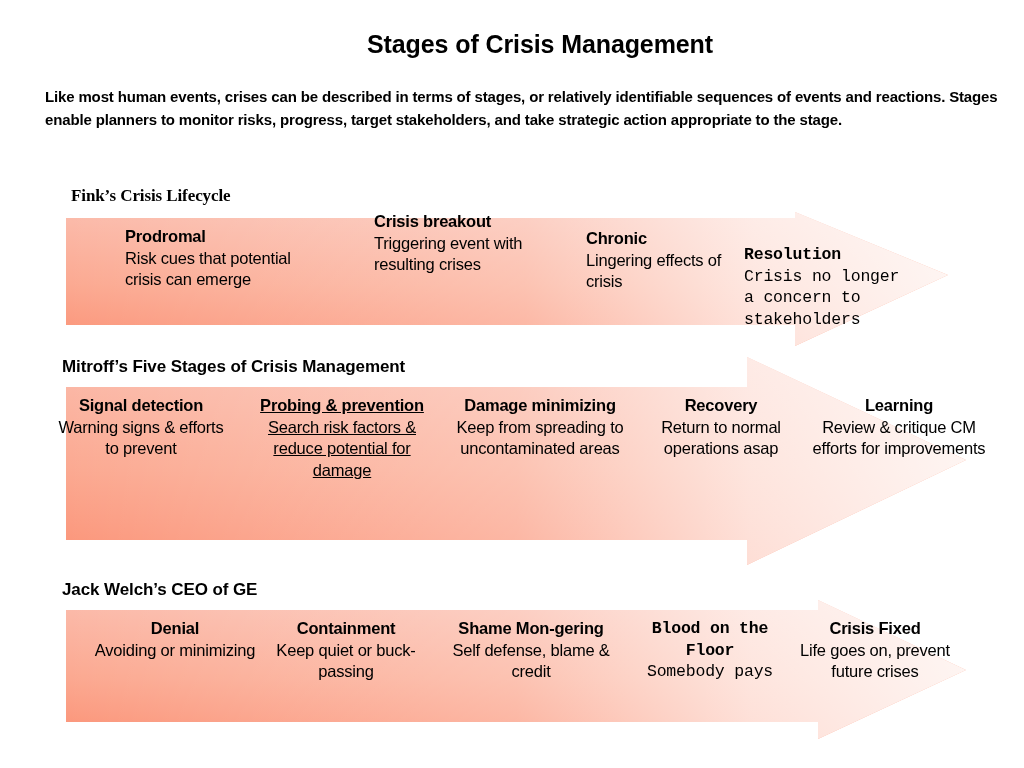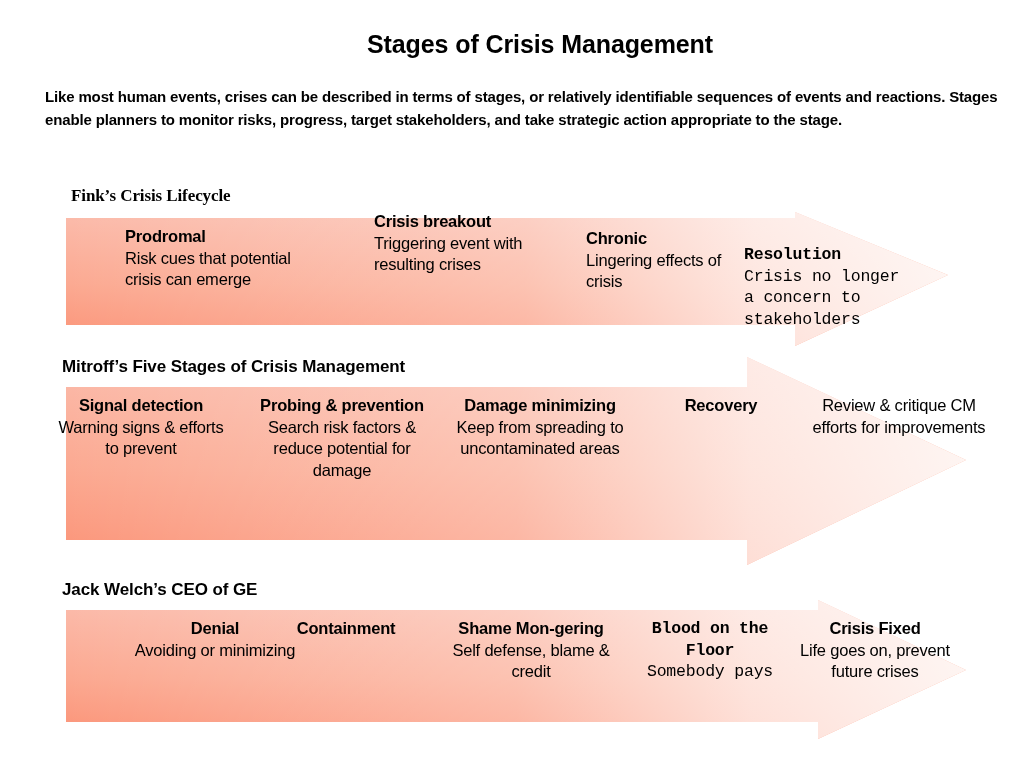"Probing & prevention" div.stage-col { text-decoration: none -> underline }
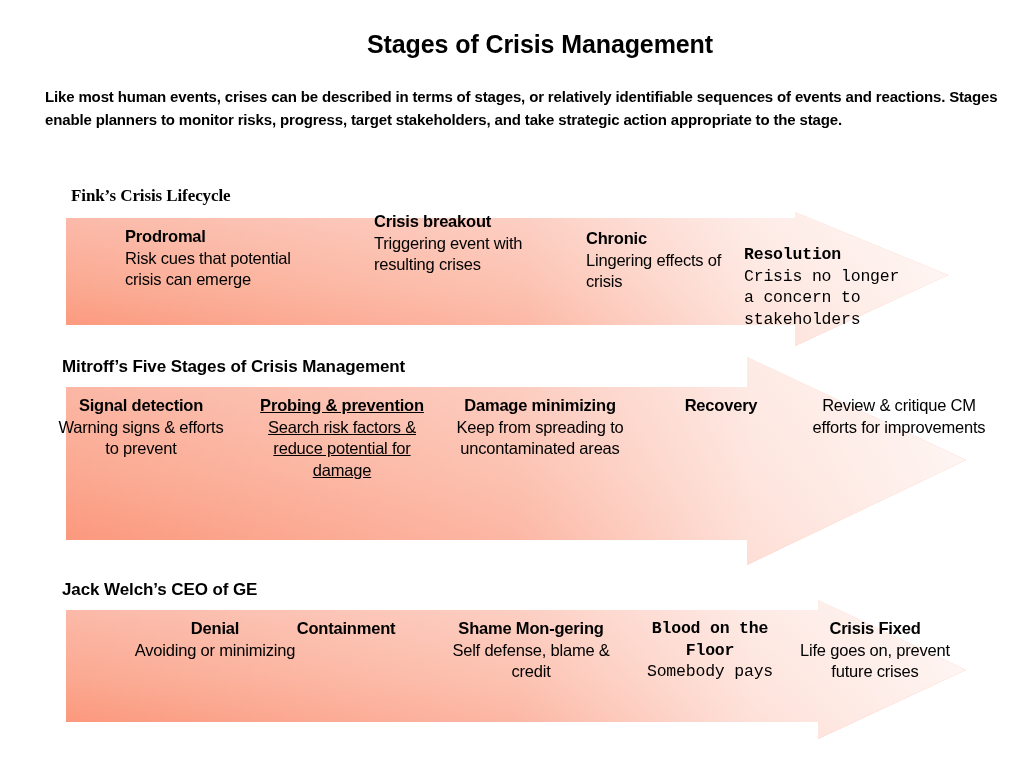"Learning" div.stage-title { html: none -> <div>Learning</div> }
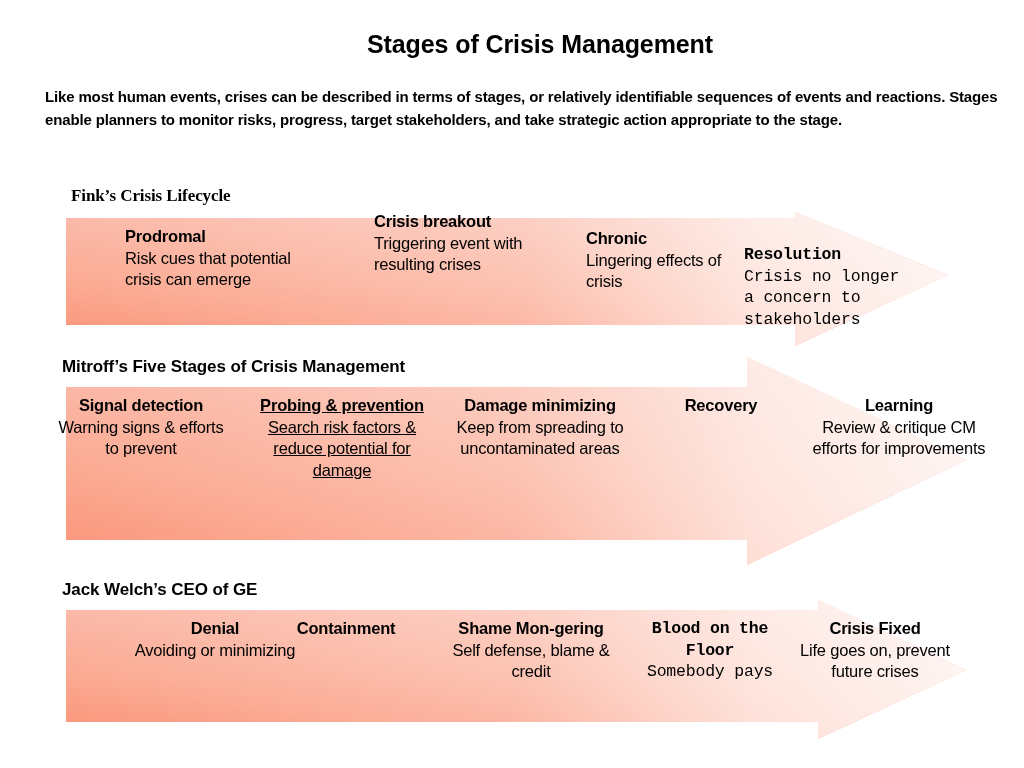"Return to normal operations asap" div.stage-desc { html: none -> <div>Return to normal operations asap</div> }
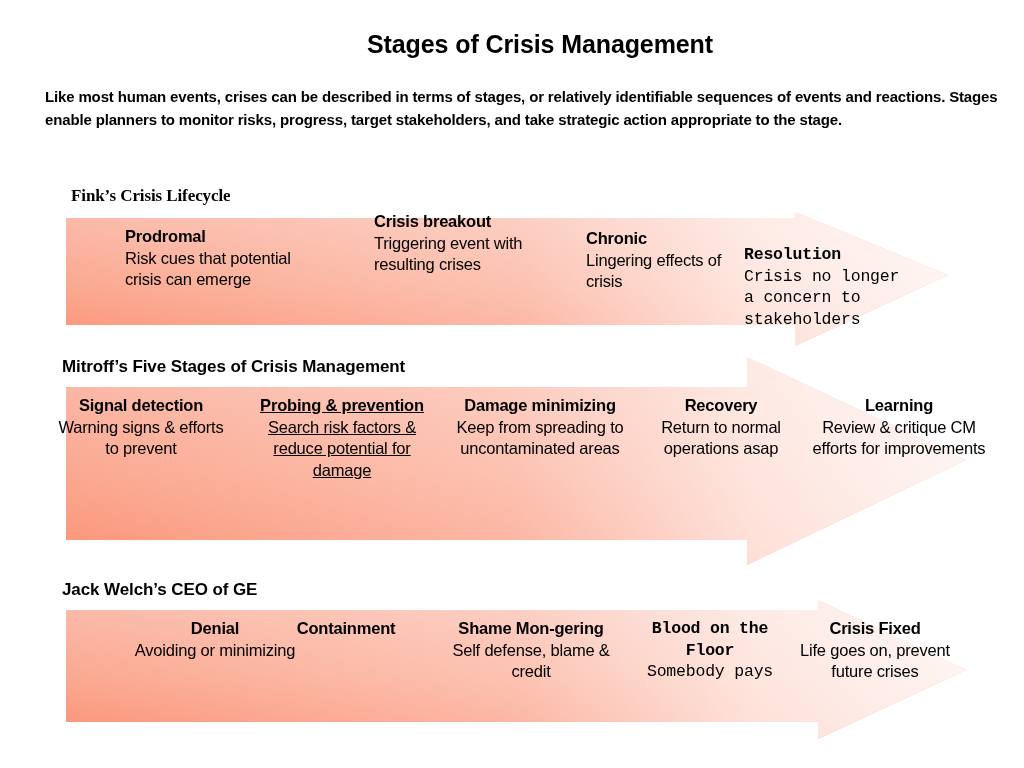"Denial" div.stage-col { margin-left: 40px -> none }
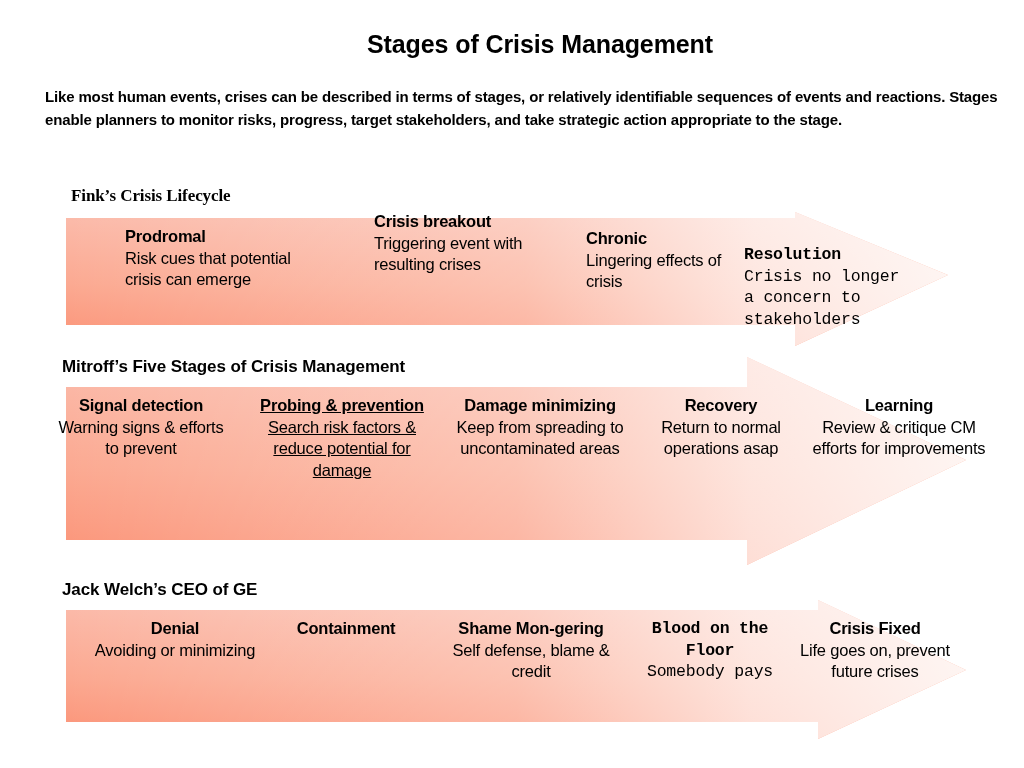"Keep quiet or buck-passing" div.stage-desc { html: none -> <div>Keep quiet or buck-passing</div> }
